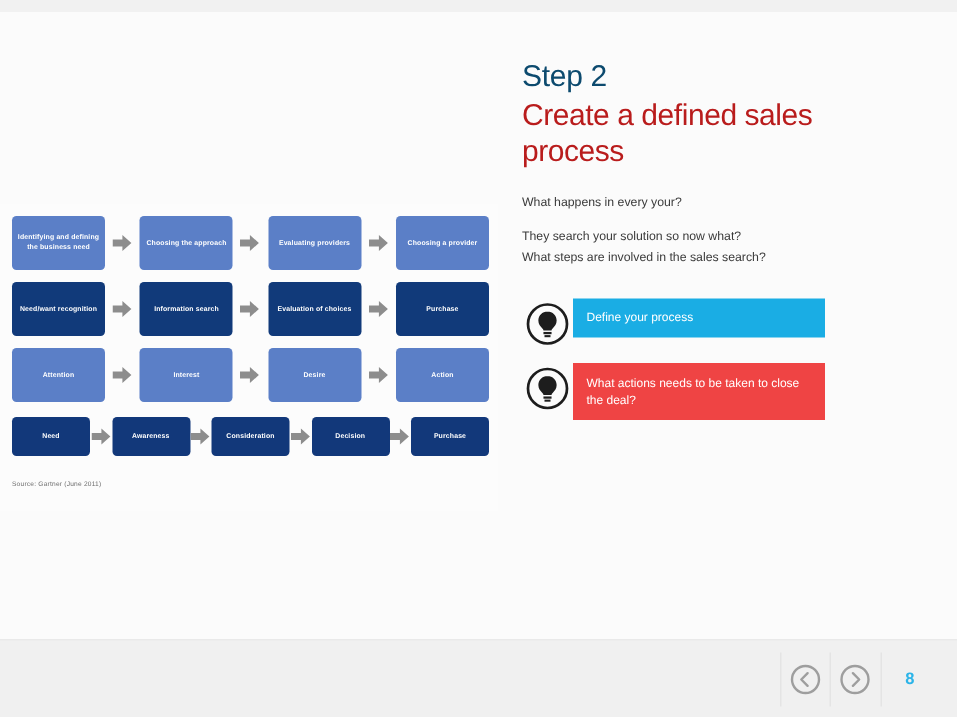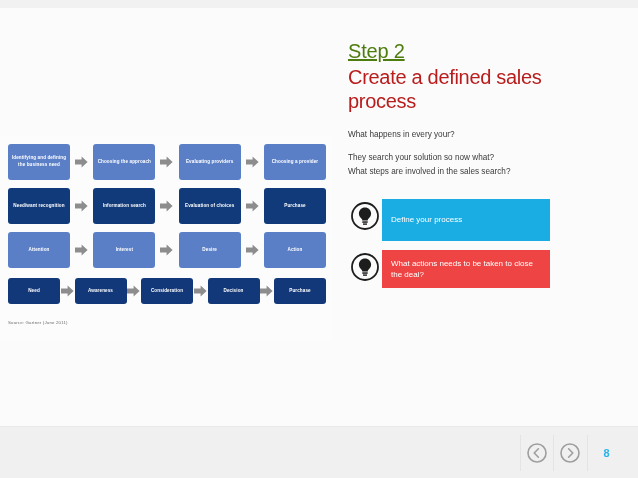"Step 2" #step-label { color: #4d7c0f -> #0c4a6e; text-decoration: underline -> none }
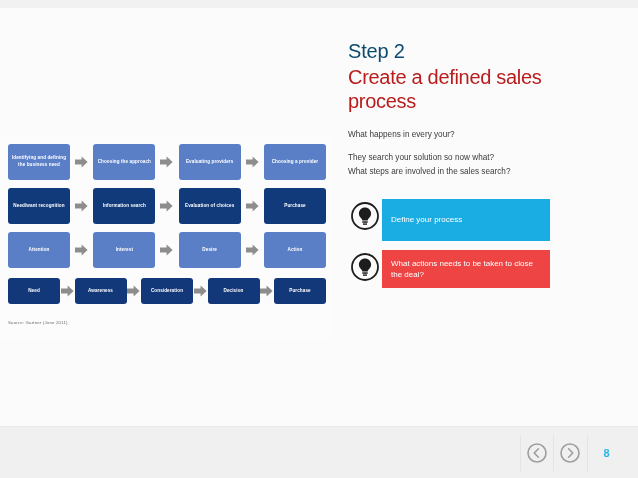"Define your process" .callout.c1 .callout-box { height: 42px -> 26px }
